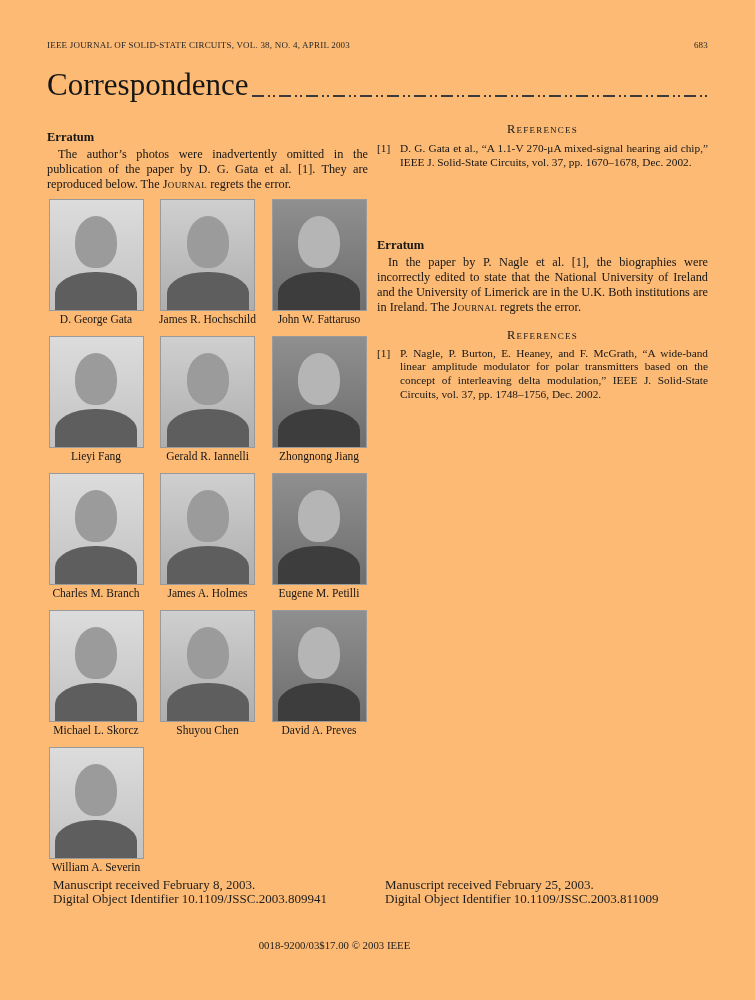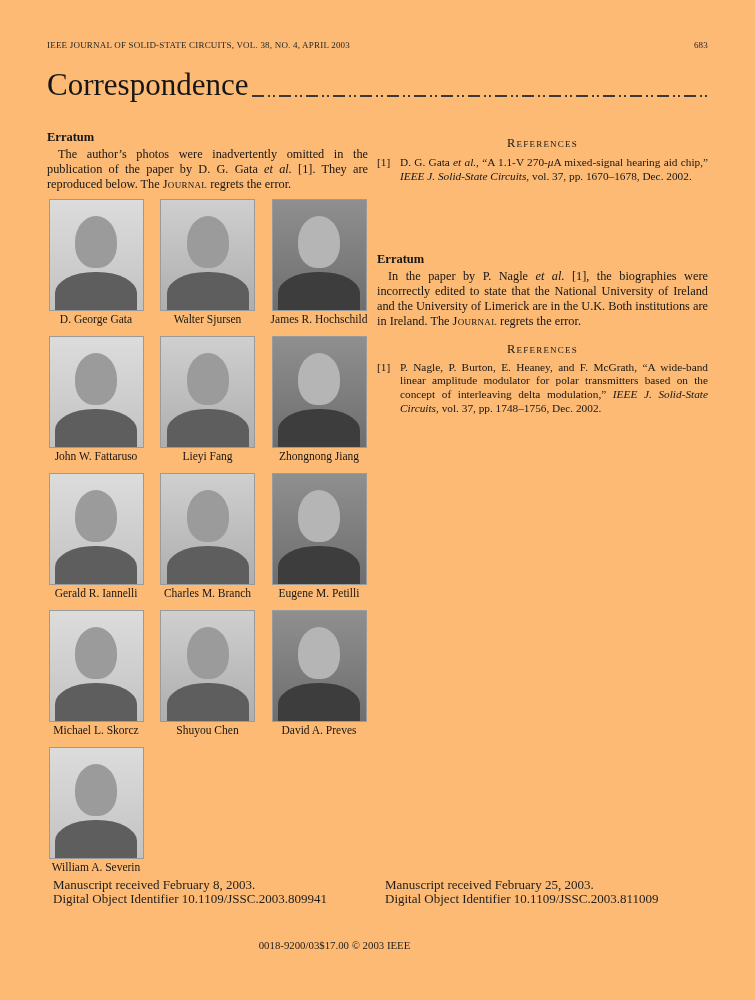"References" .col-right { top: 136px -> 122px }
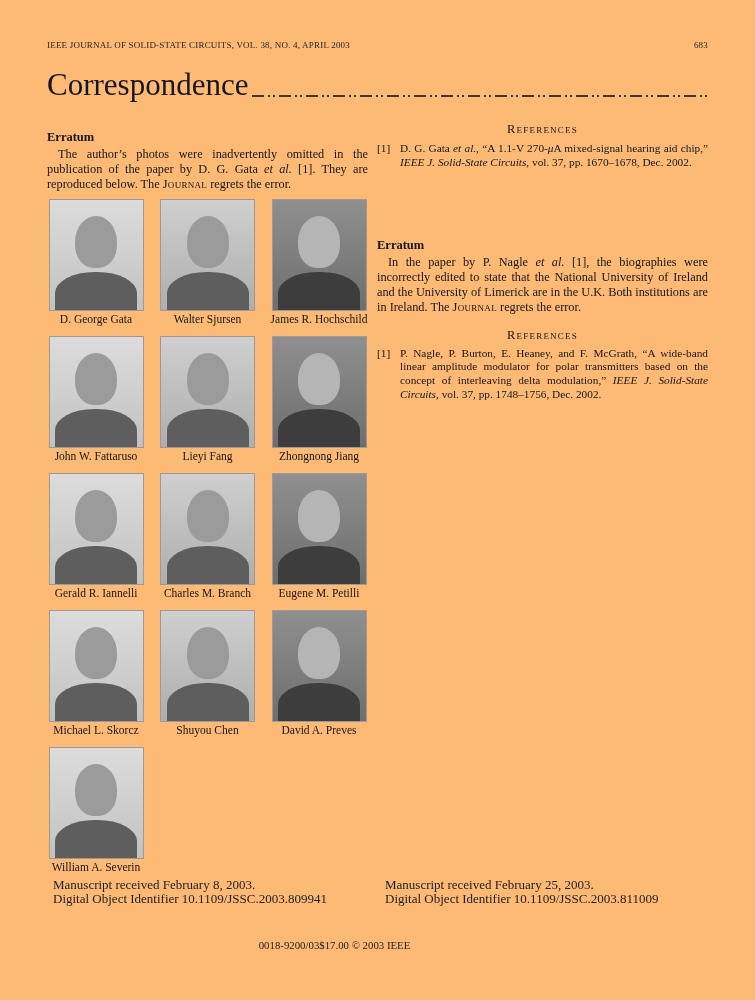"et al." .seg-italic { font-style: italic -> none }
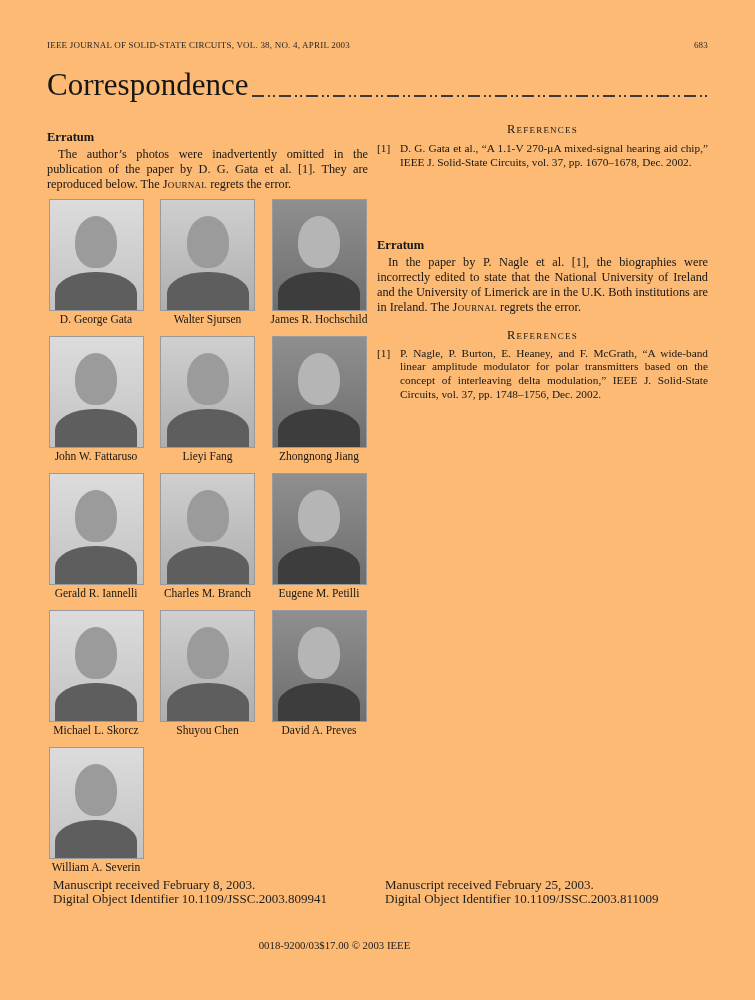"Walter Sjursen" figure.photo-cell { html: <figure> <div></div> <figcaption>Walter Sjursen</figcaption> </figure> -> none }
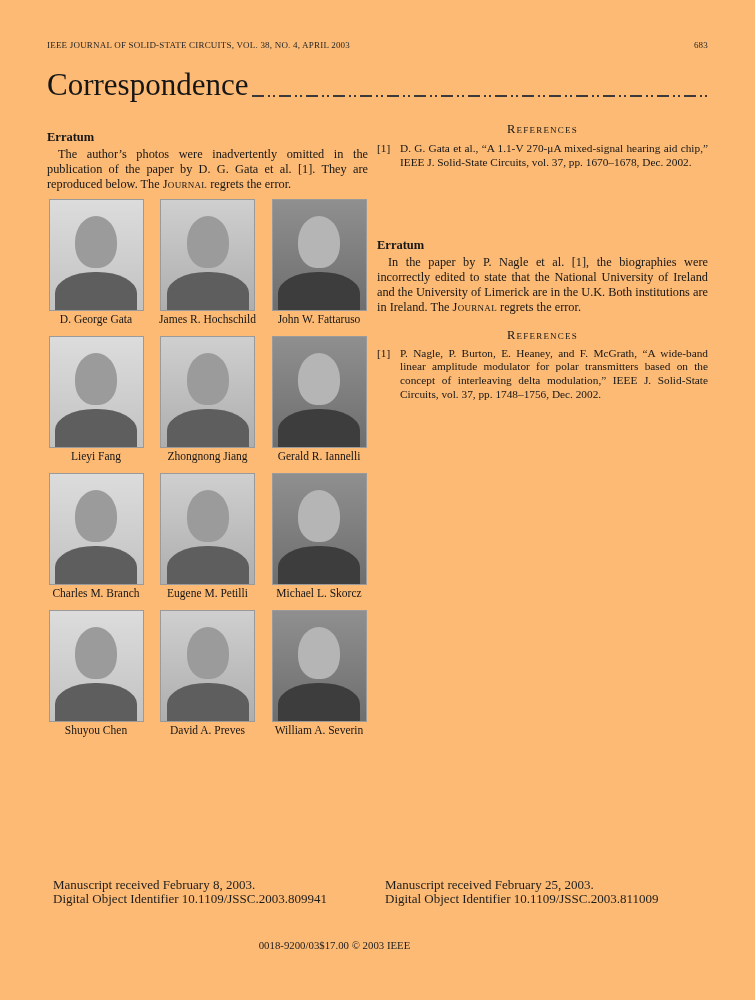"Zhongnong Jiang" figure.photo-cell { order: before "Gerald R. Iannelli" -> after "Gerald R. Iannelli" }
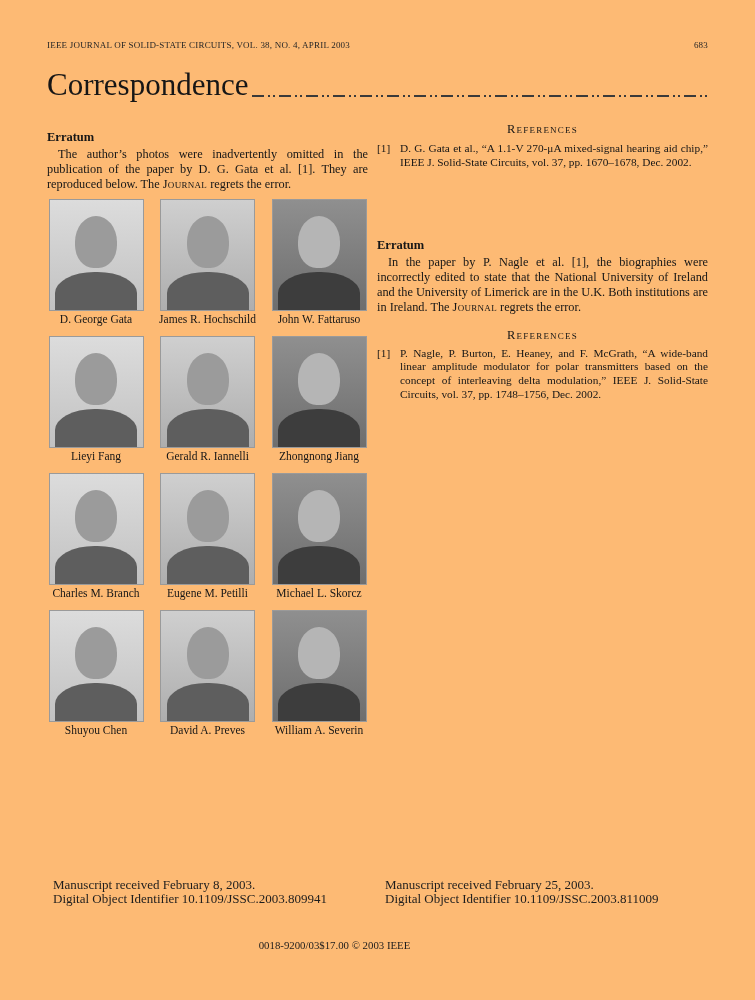"James A. Holmes" figure.photo-cell { html: none -> <figure> <div></div> <figcaption>James A. Holmes</figcaption> </figure> }
